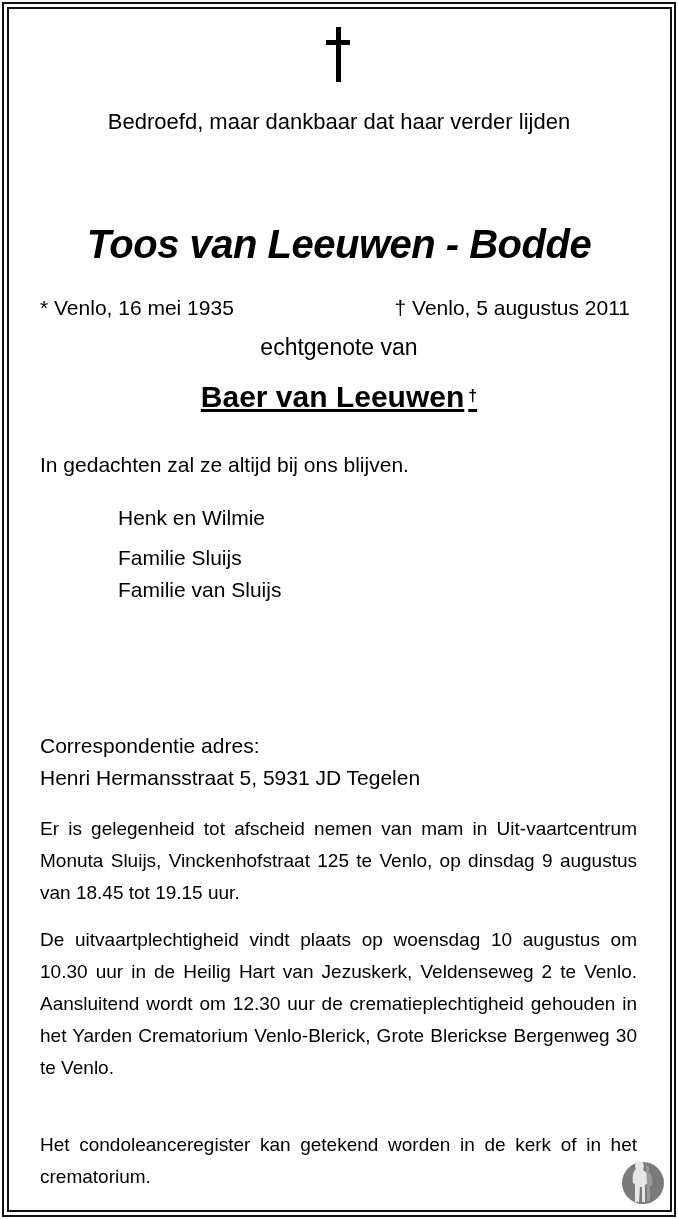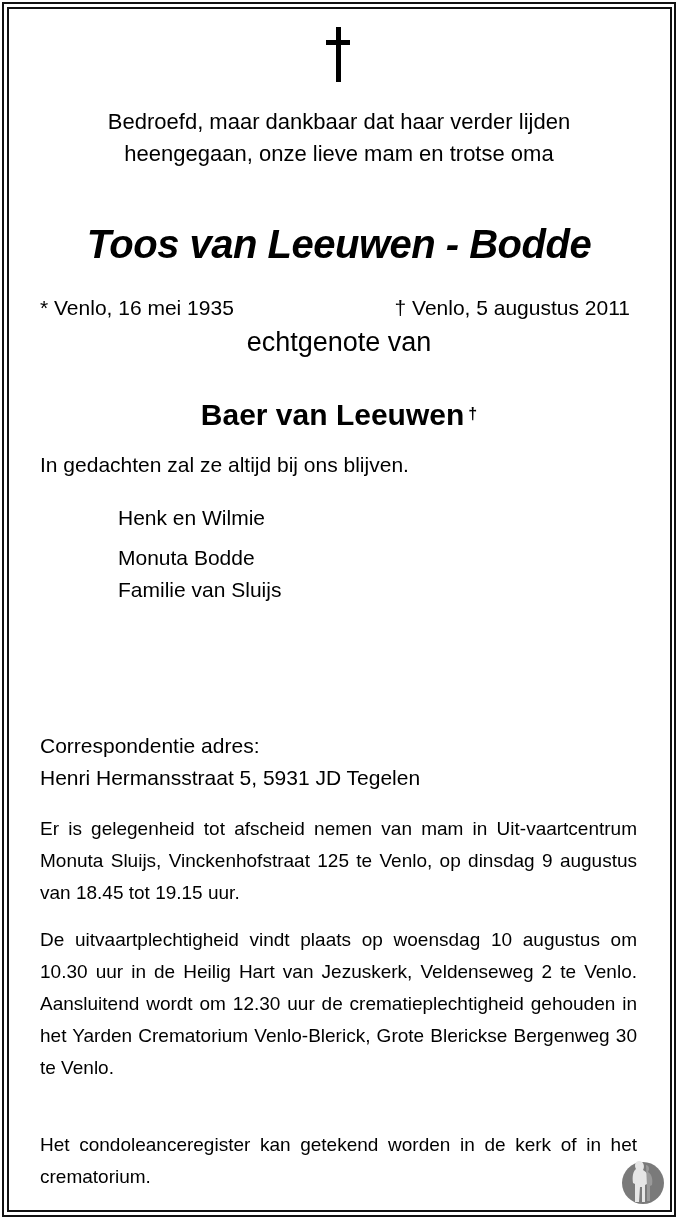"heengegaan, onze lieve mam en" div { html: <div>heengegaan, onze lieve mam en trotse oma</div> -> none }
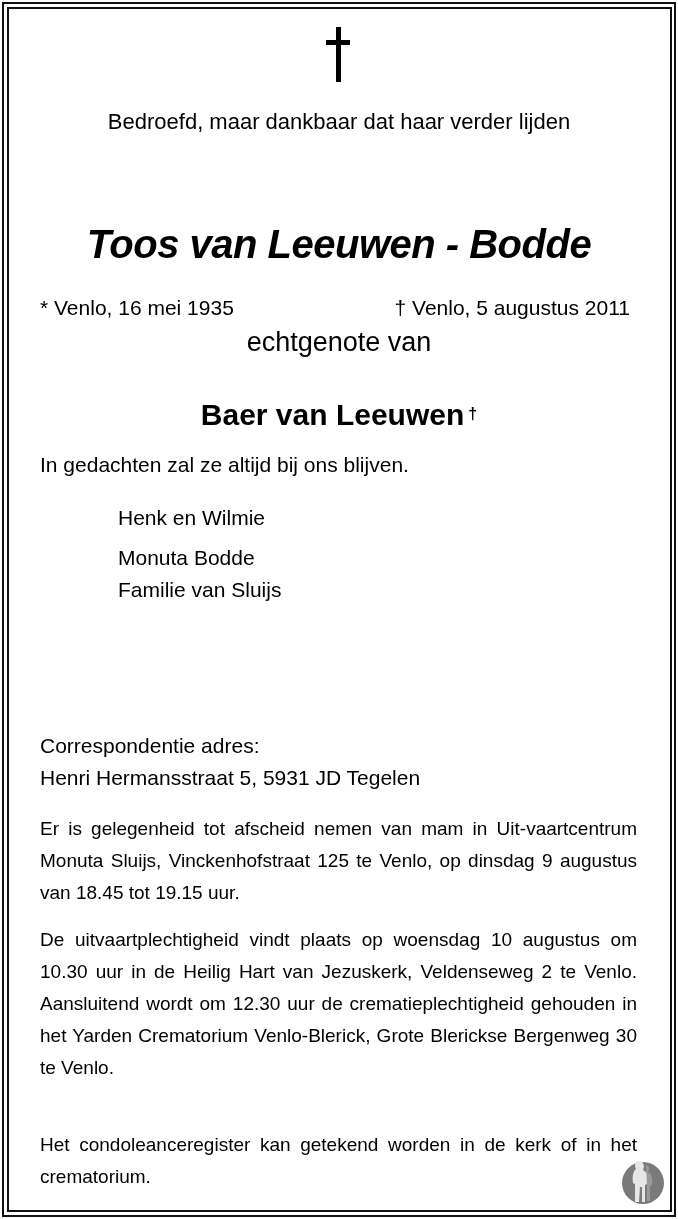"echtgenote van" .spouse-label { font-size: 27px -> 23px; top: 327px -> 334px }
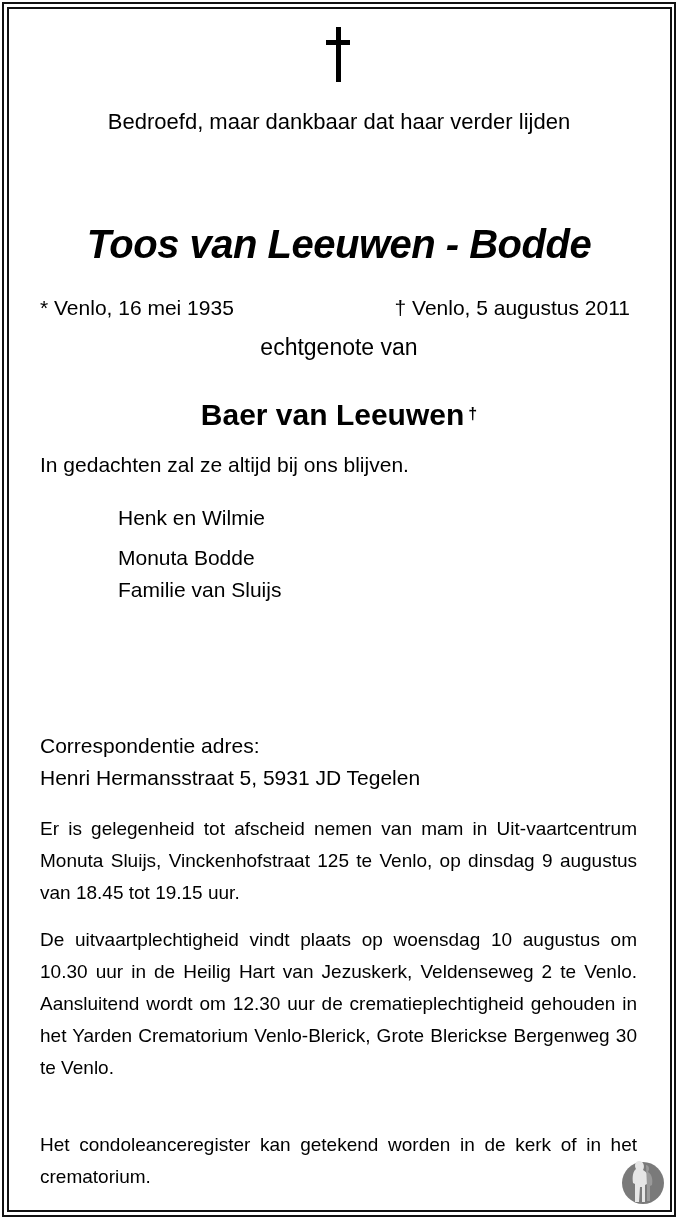"Baer van Leeuwen †" .spouse-name { text-decoration: none -> underline; top: 398px -> 380px }
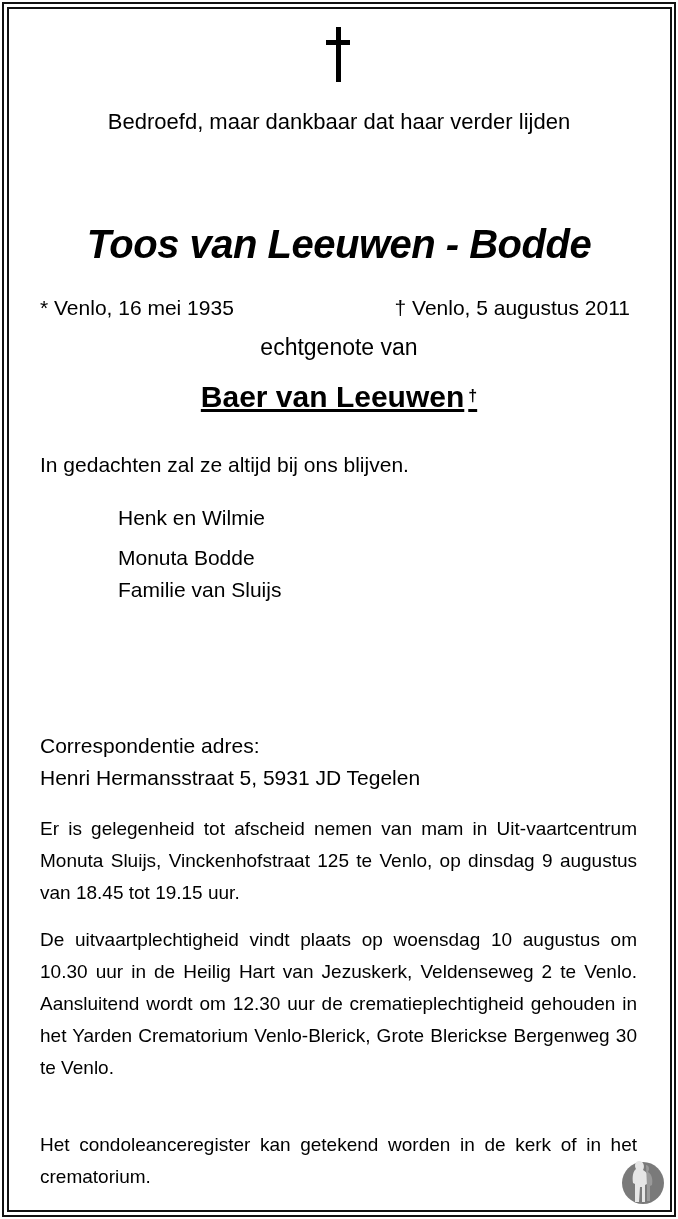"Monuta Bodde" div { text: Monuta Bodde -> Familie Sluijs }
